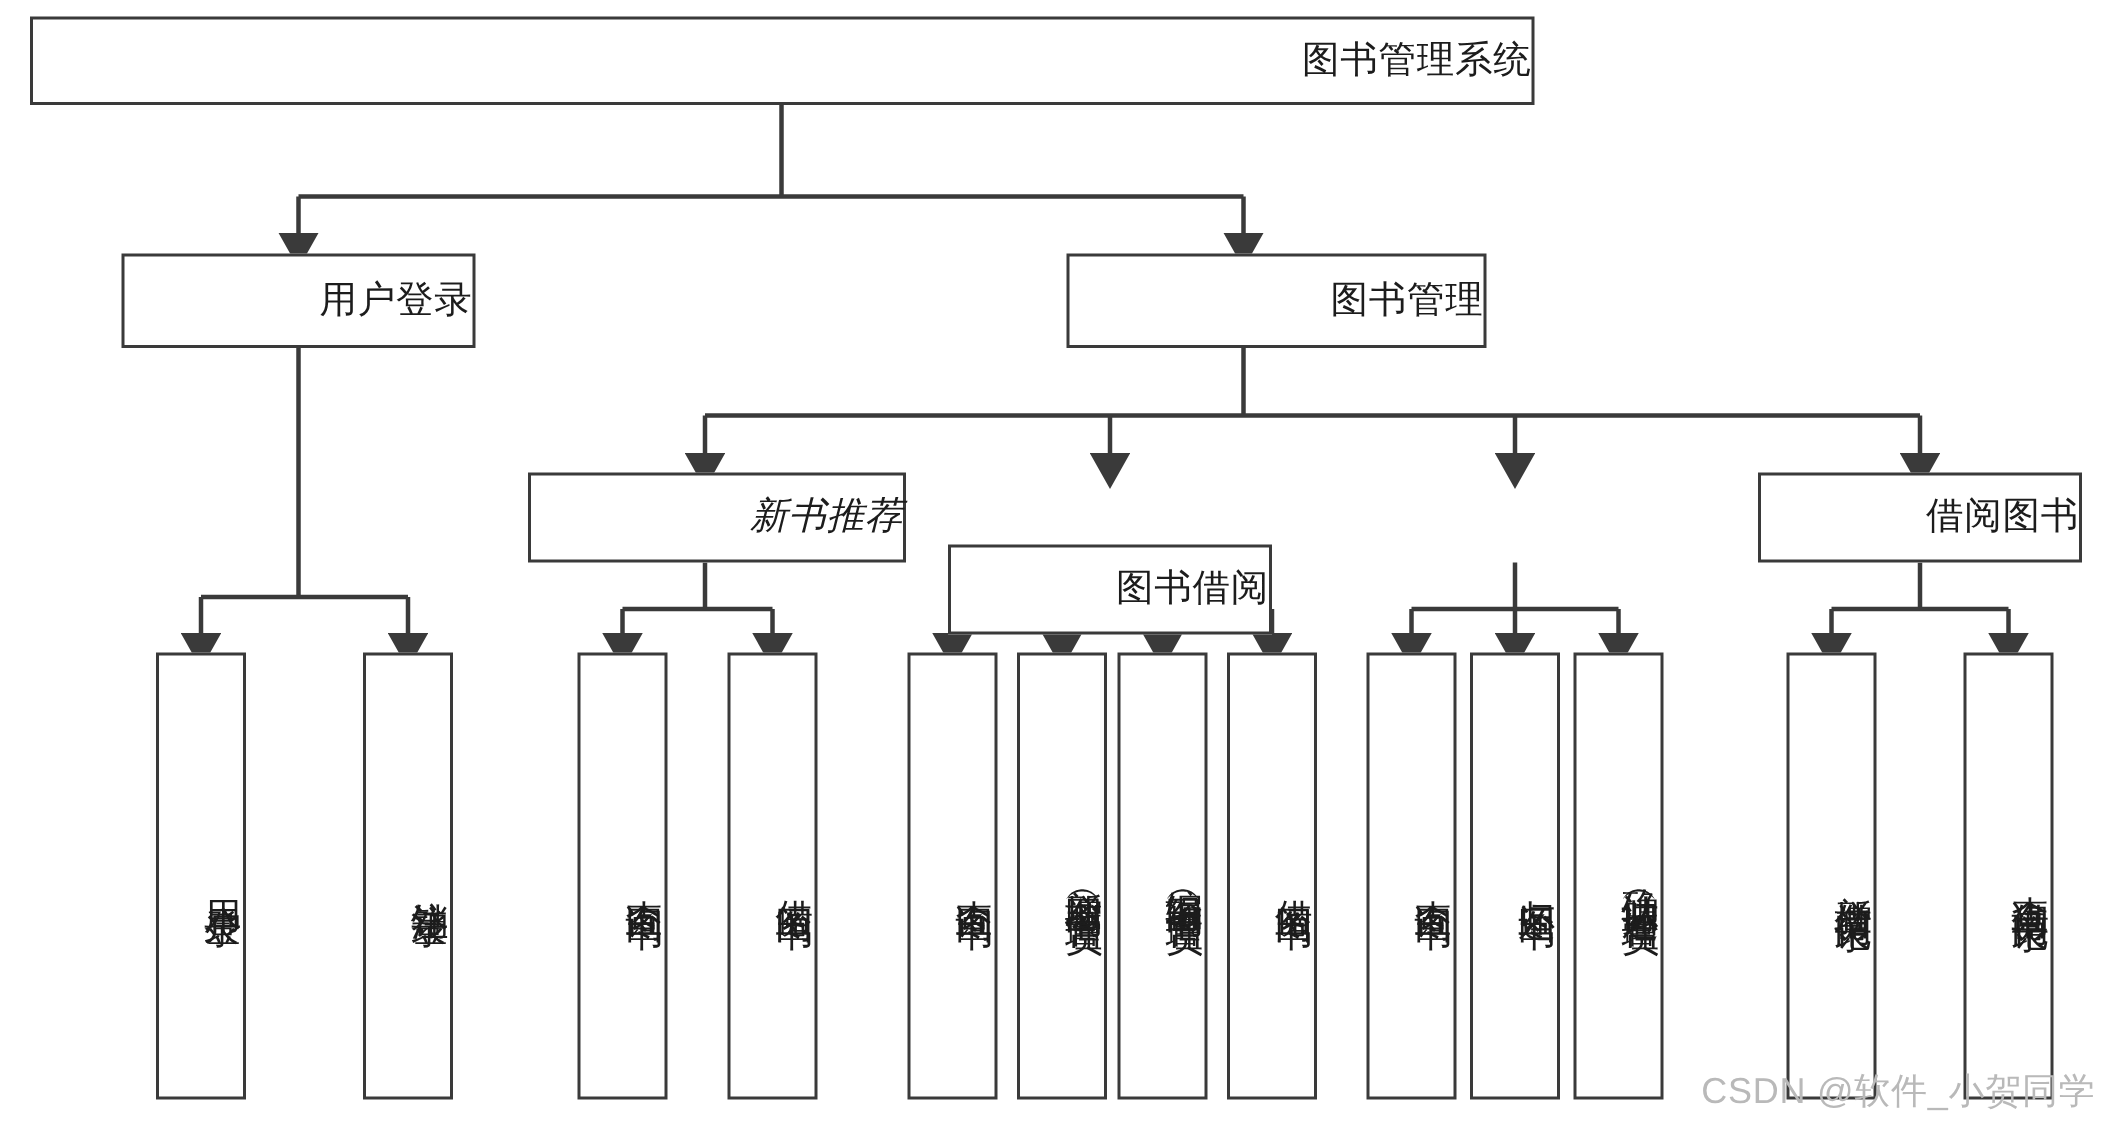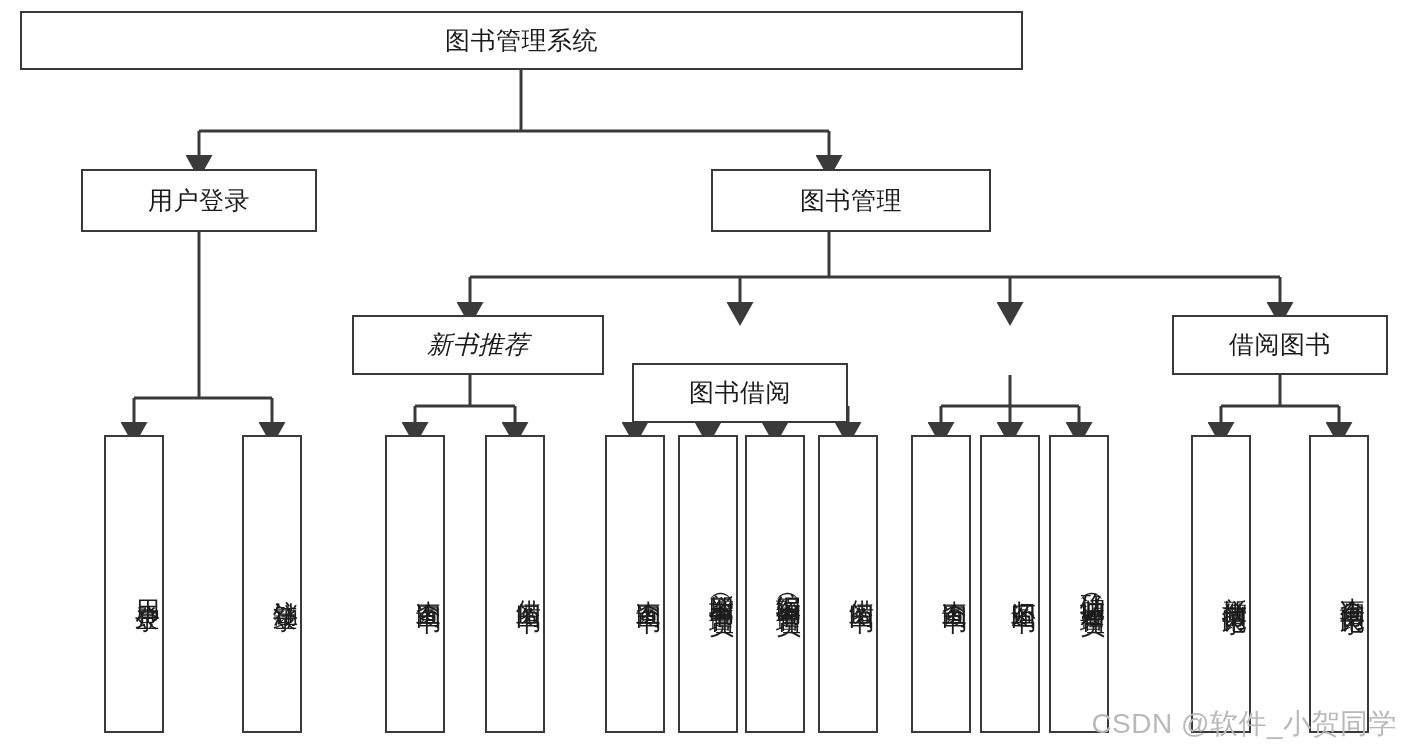"图书管理系统" .node { justify-content: center -> flex-end }
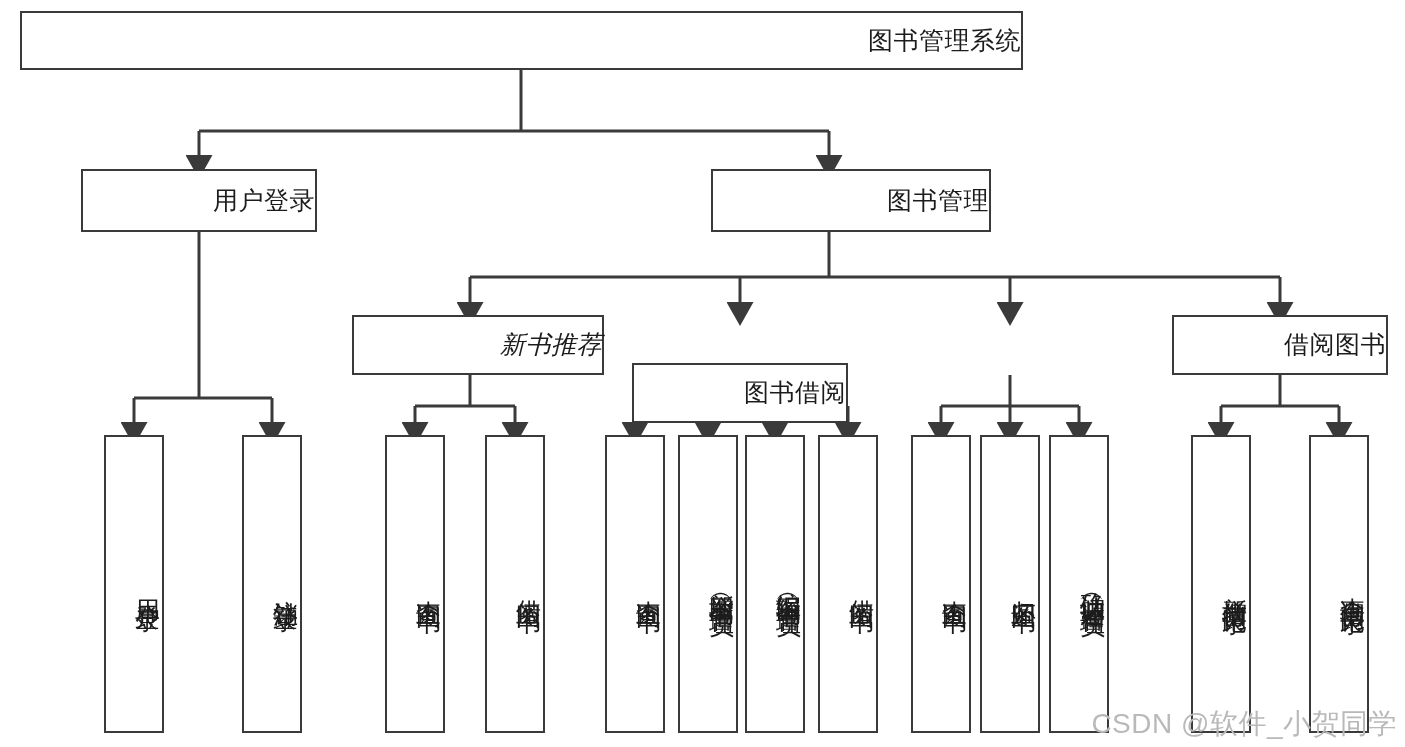"CSDN @软件_小贺同学" .watermark { font-size: 28px -> 24px }
